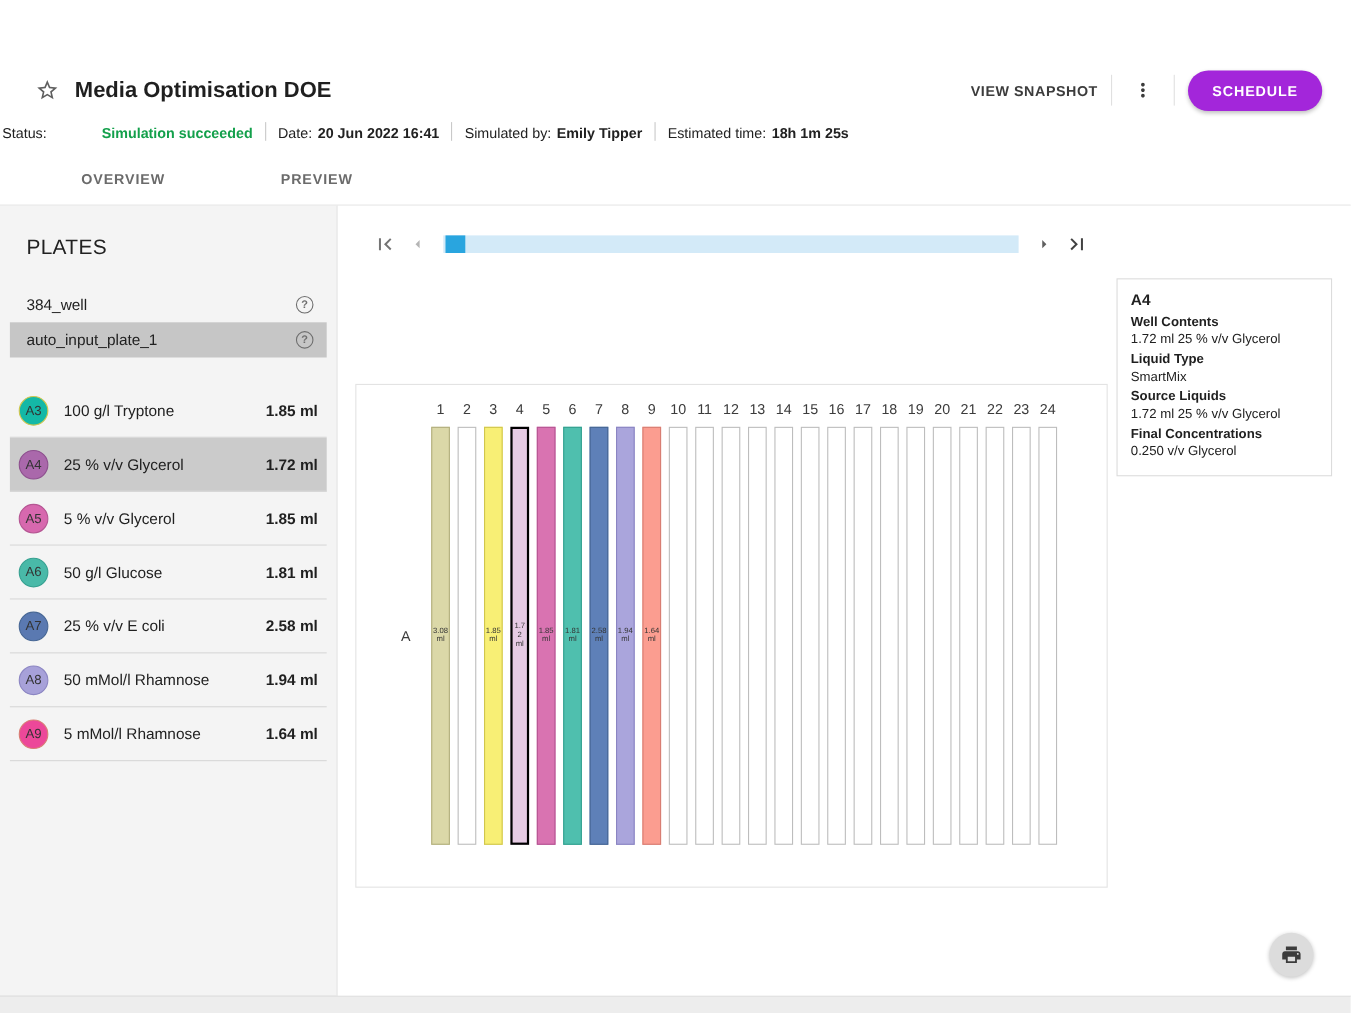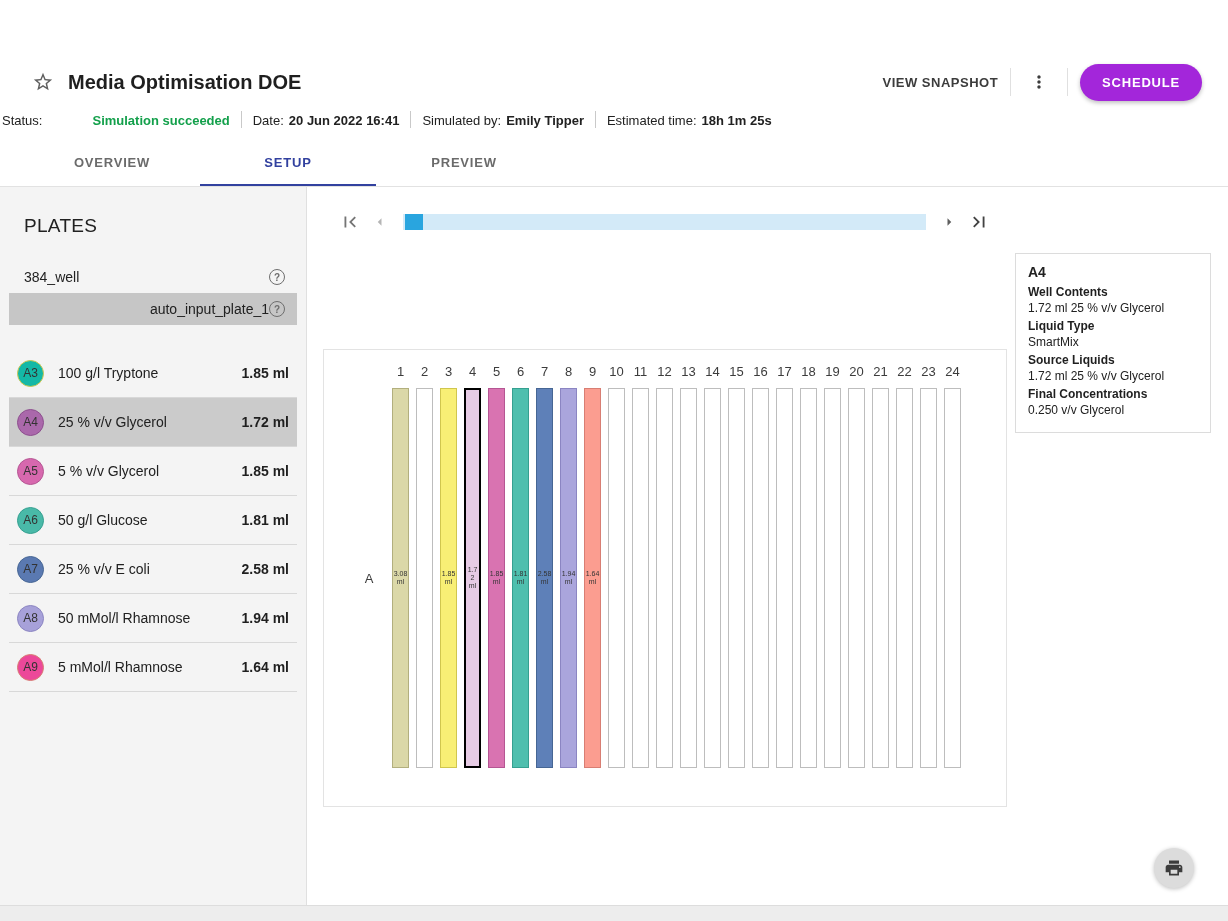"SETUP" button.tab { html: <button>SETUP</button> -> none }
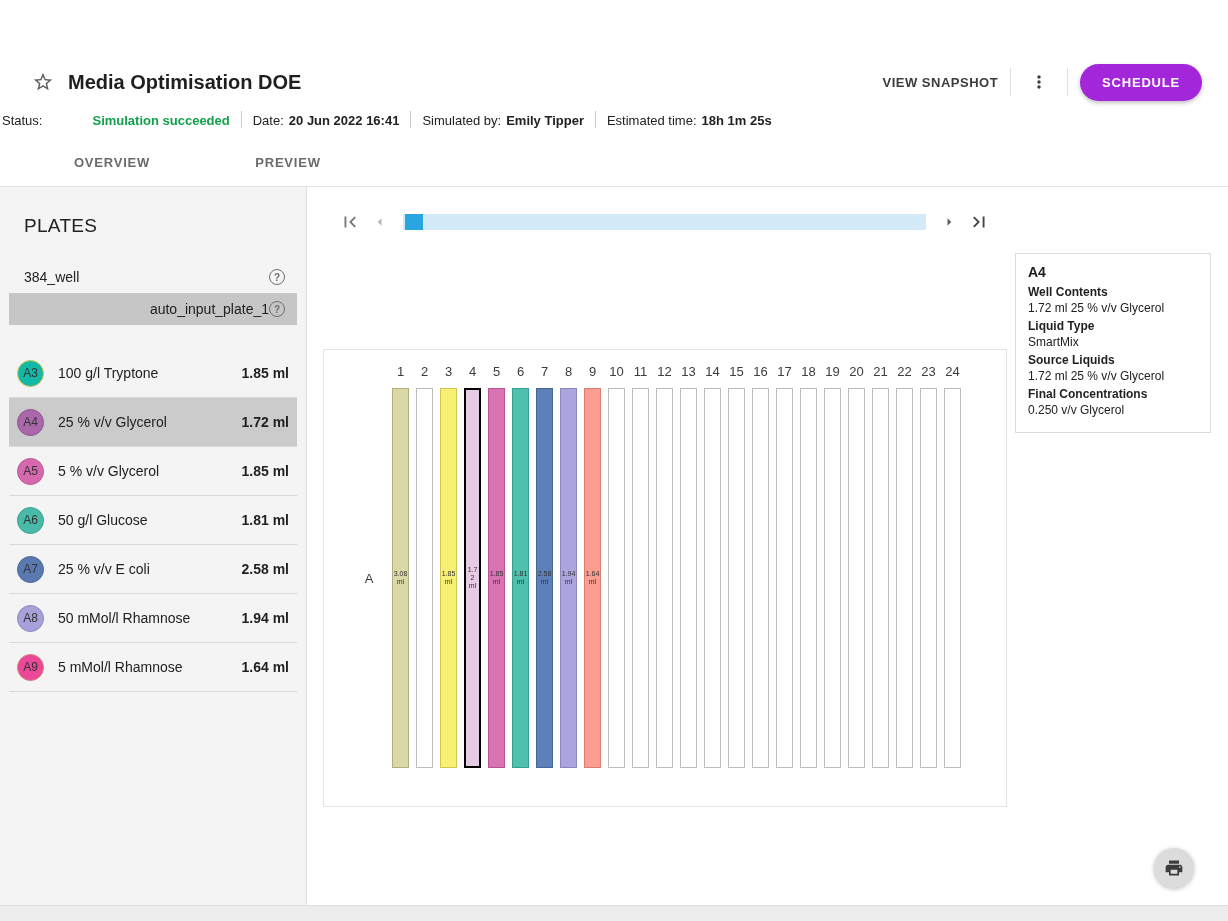"auto_input_plate_1" .plate-item.selected { justify-content: flex-end -> none }
